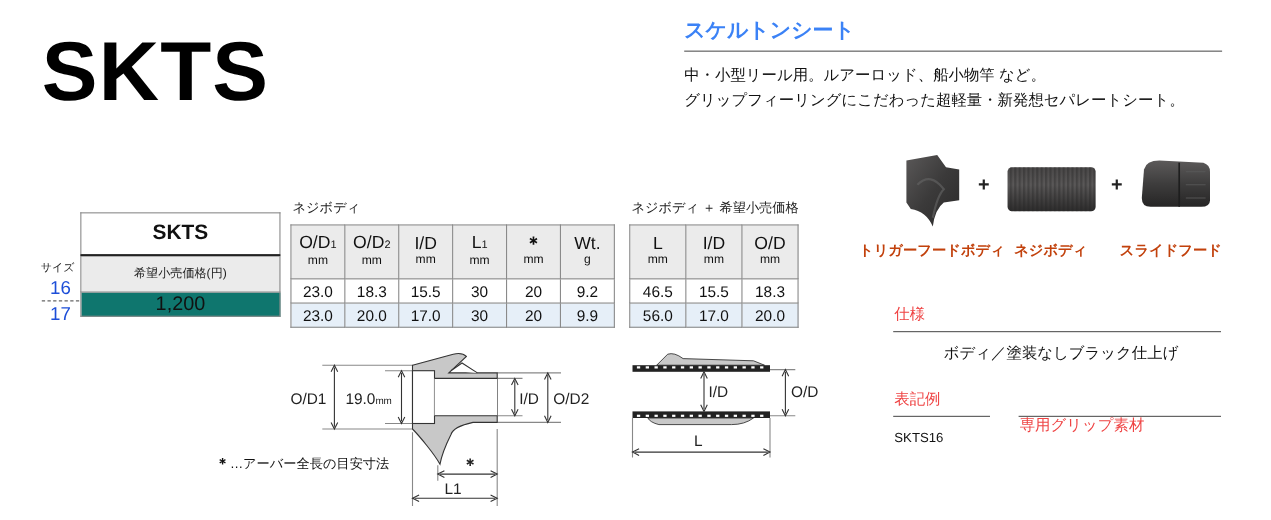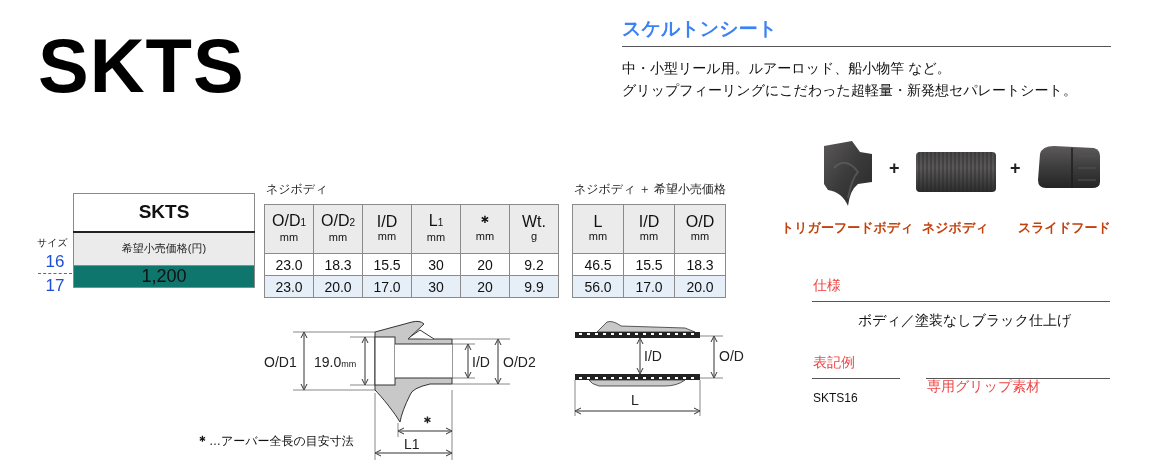"＊…アーバー全長の目安寸法" .note { top: 432px -> 412px }
